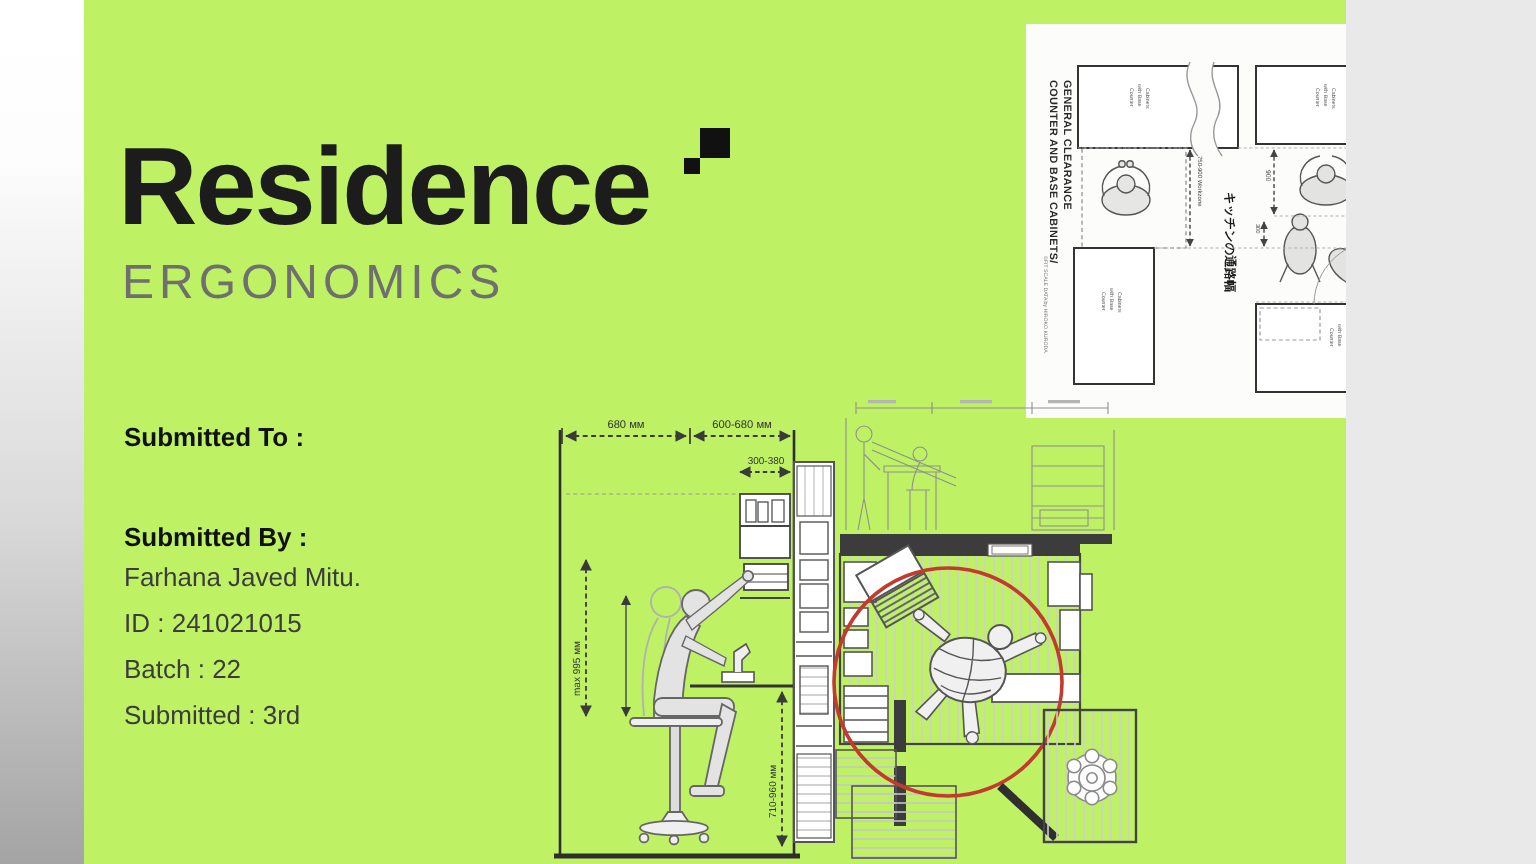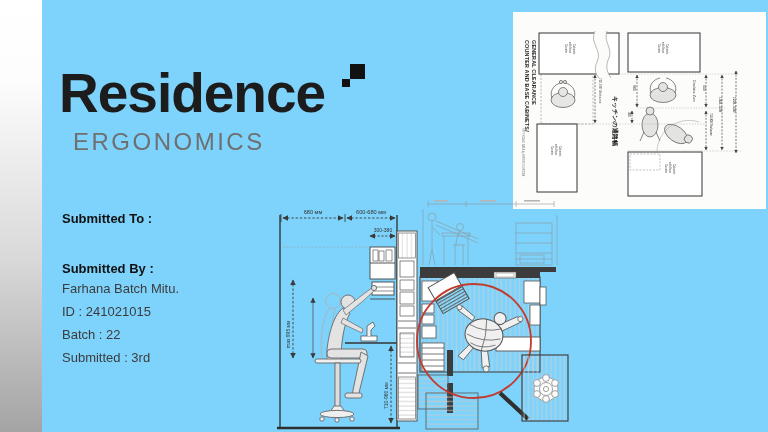"Residence" .slide { background: #7dd3fc -> #bef264; width: 768px -> 673px }
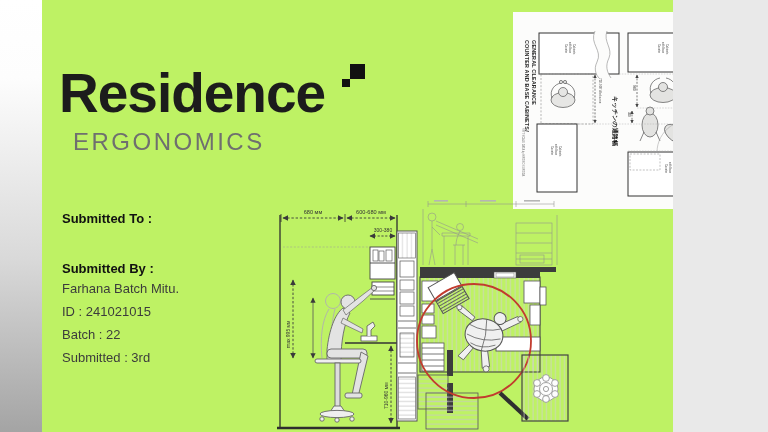"ERGONOMICS" .subtitle { margin-left: 12px -> none }
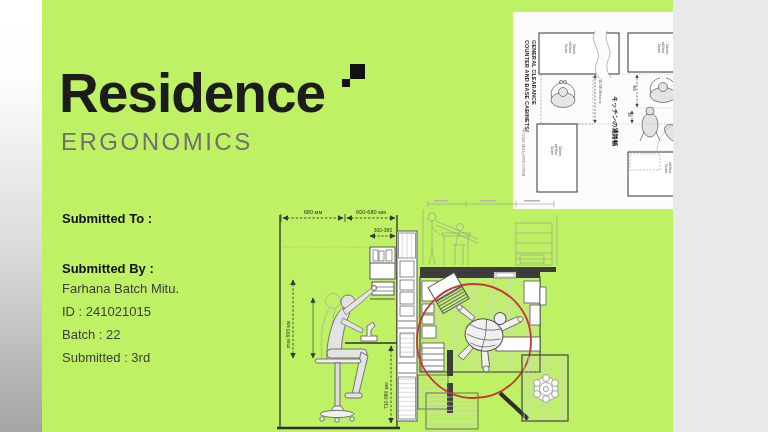"Farhana Batch Mitu." p { text: Batch -> Javed }
